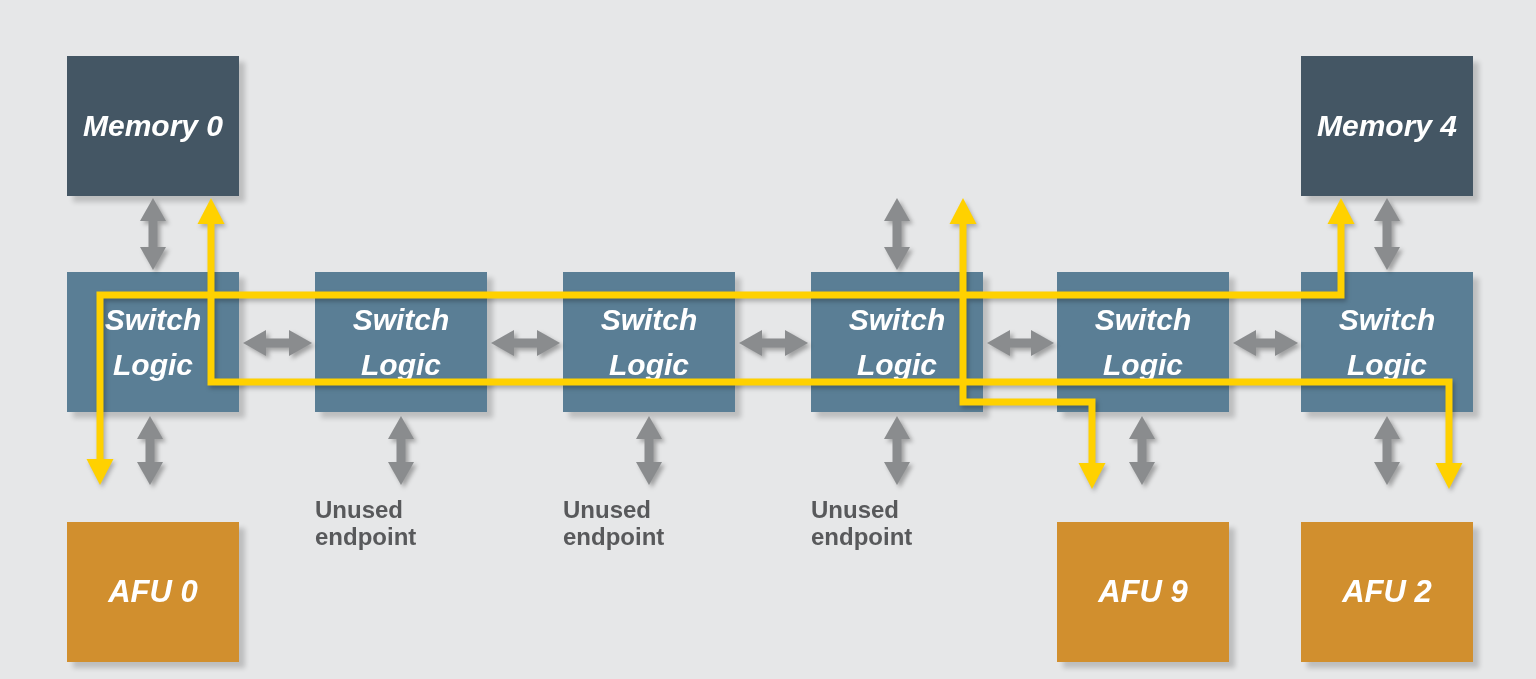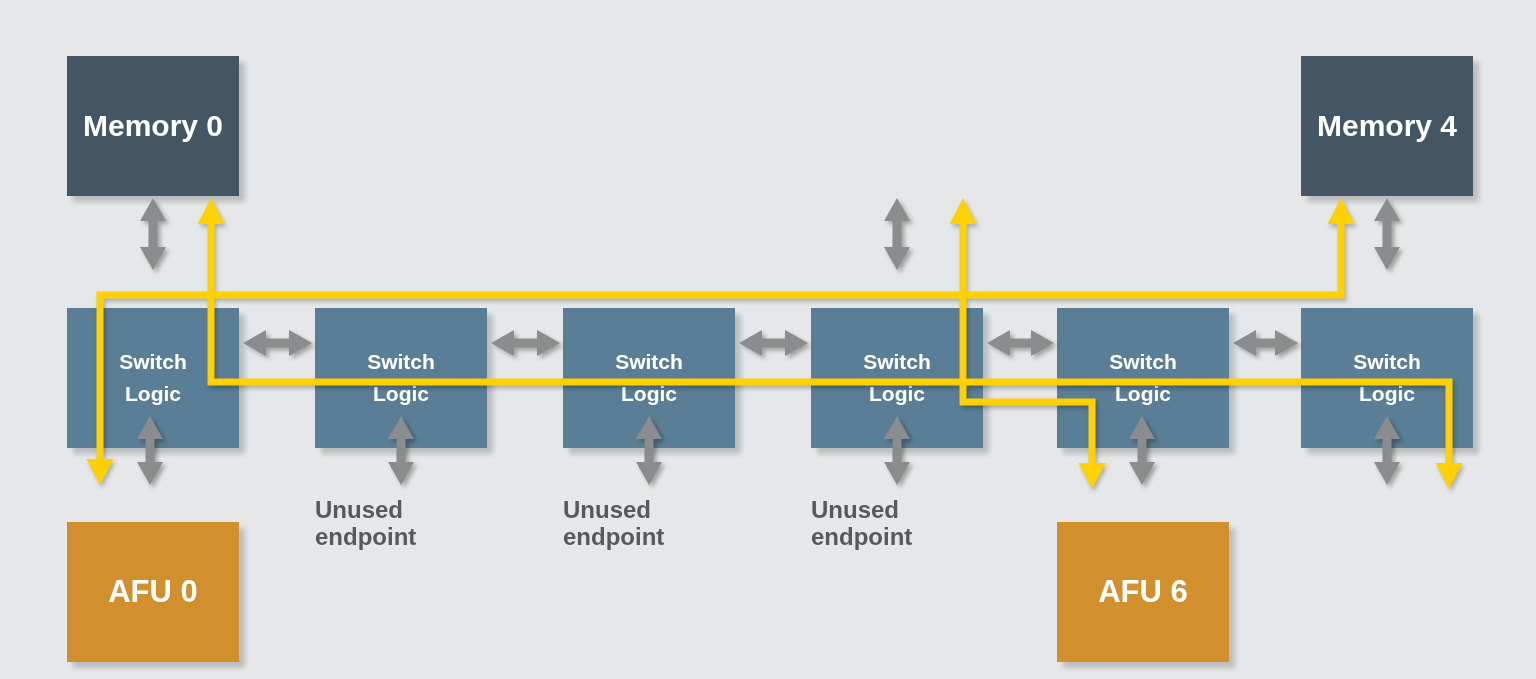"Memory 0" .box .lbl { font-style: none -> italic }
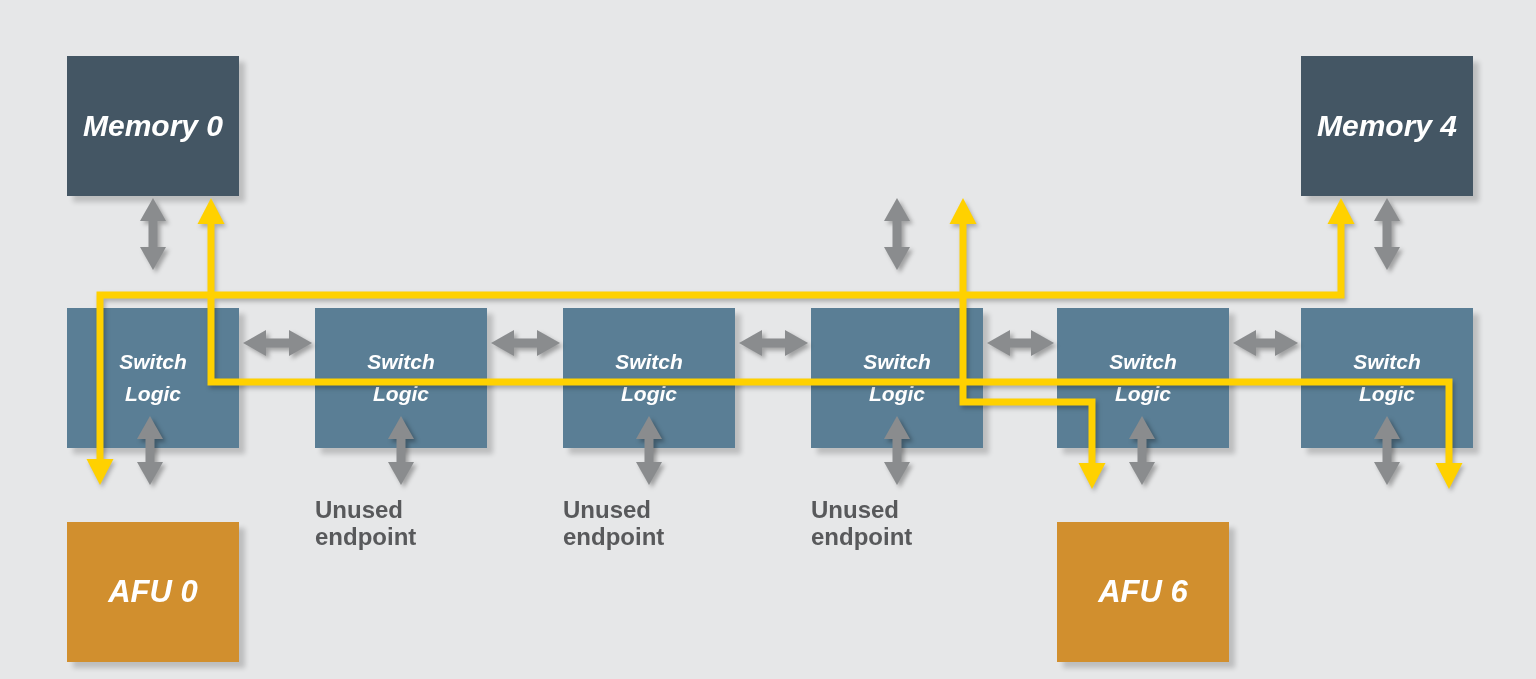"Switch" .switch { font-size: 21px -> 30px; line-height: 32px -> 45px; margin-top: 36px -> none }
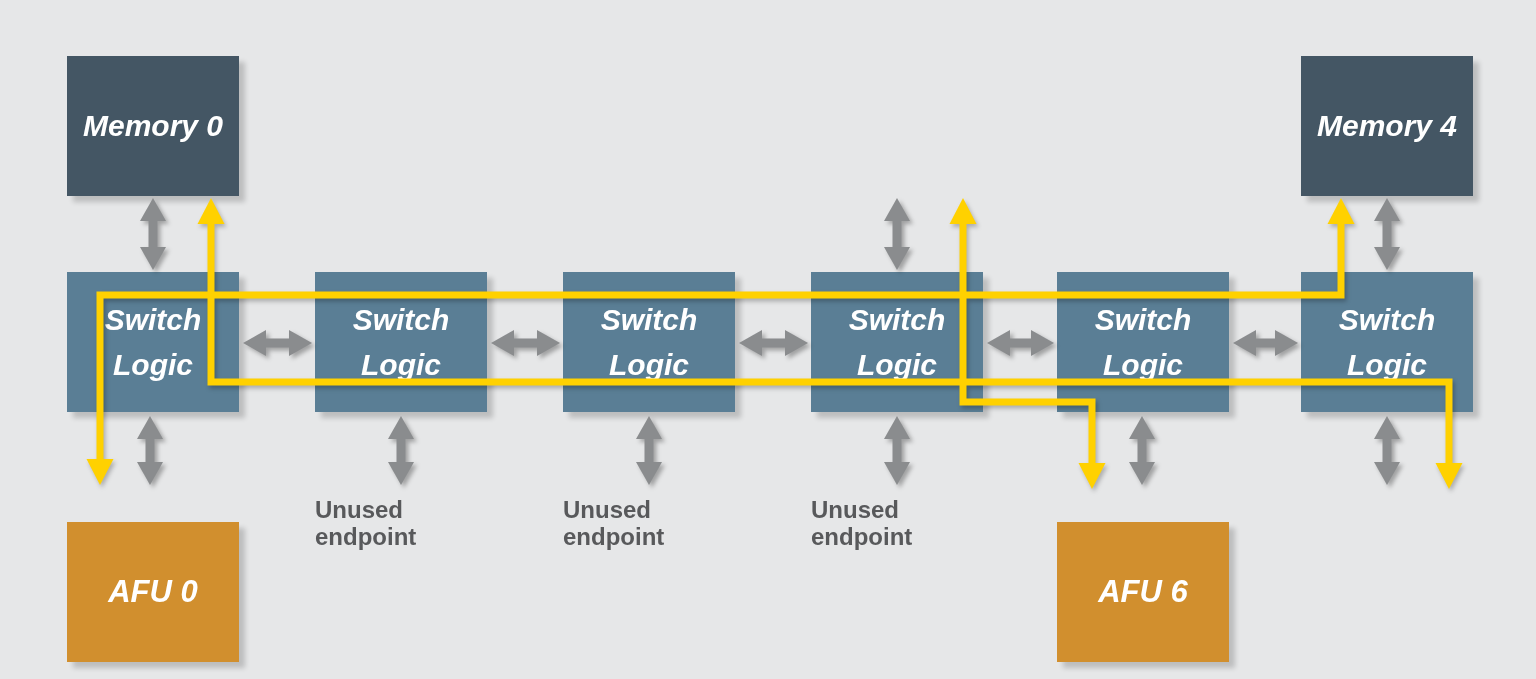"AFU 6" span.lbl { text: 6 -> 9 }
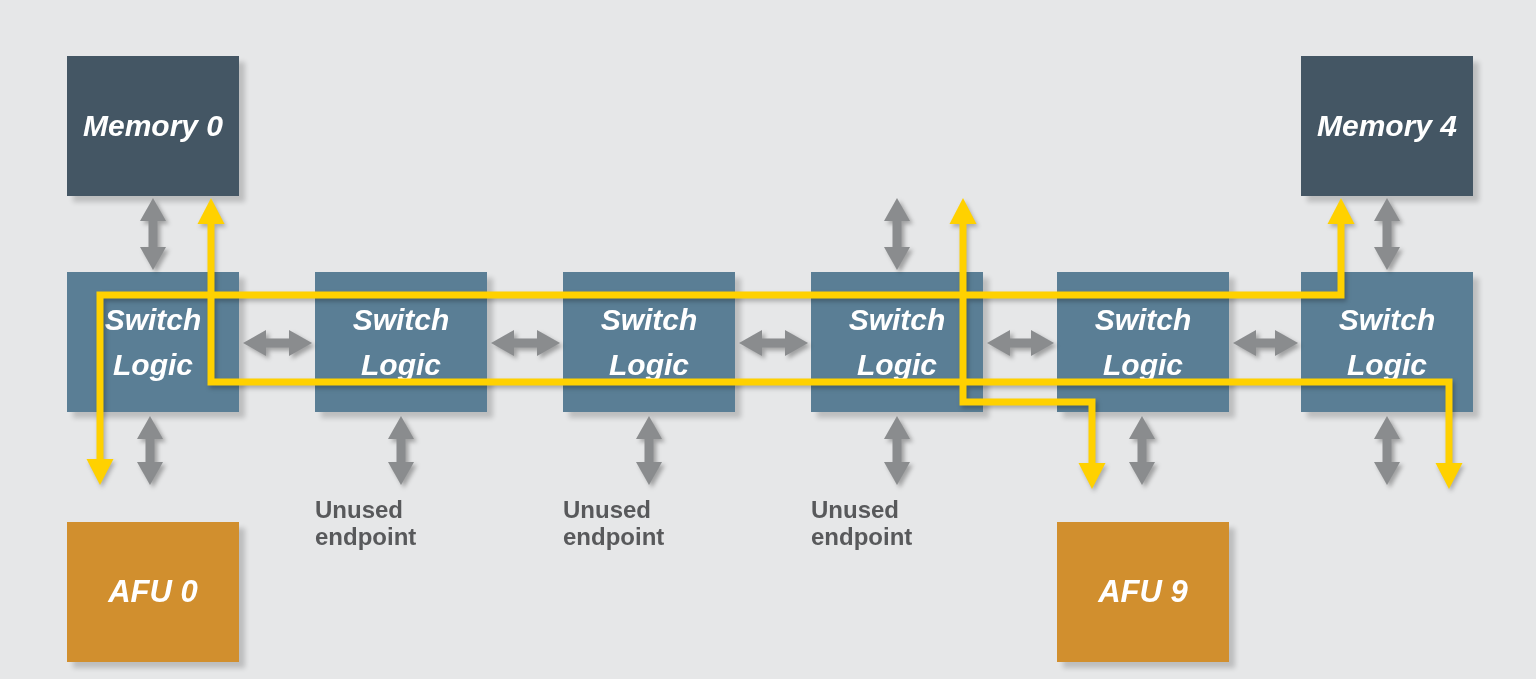"AFU 2" div.box { html: none -> <div> <span>AFU 2</span> </div> }
